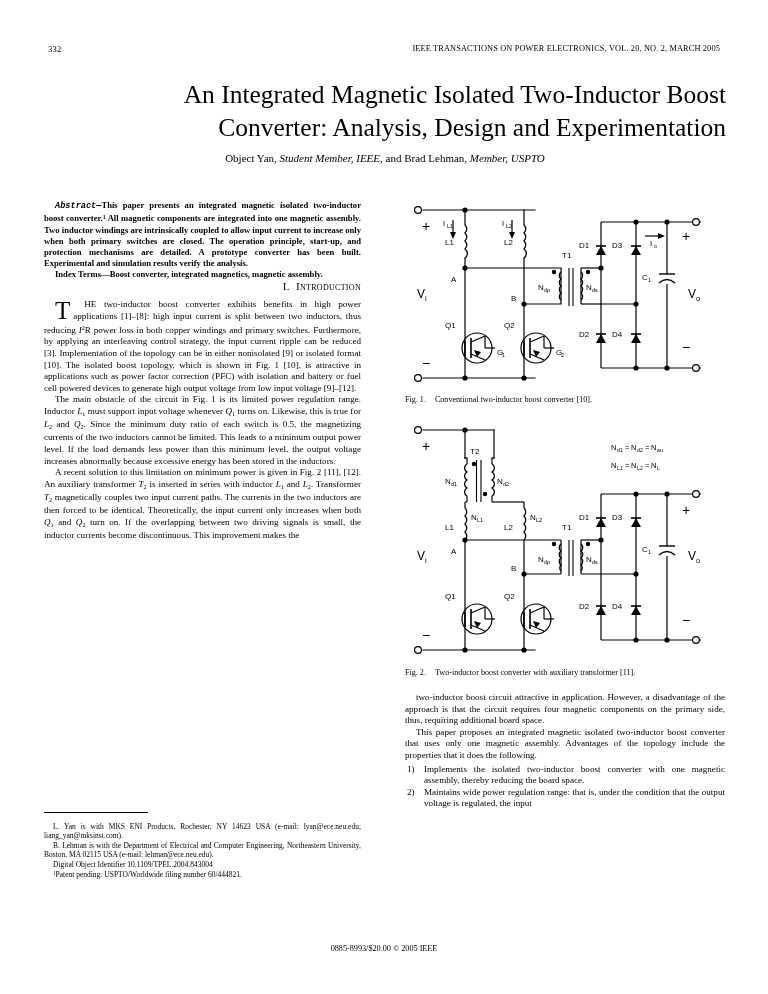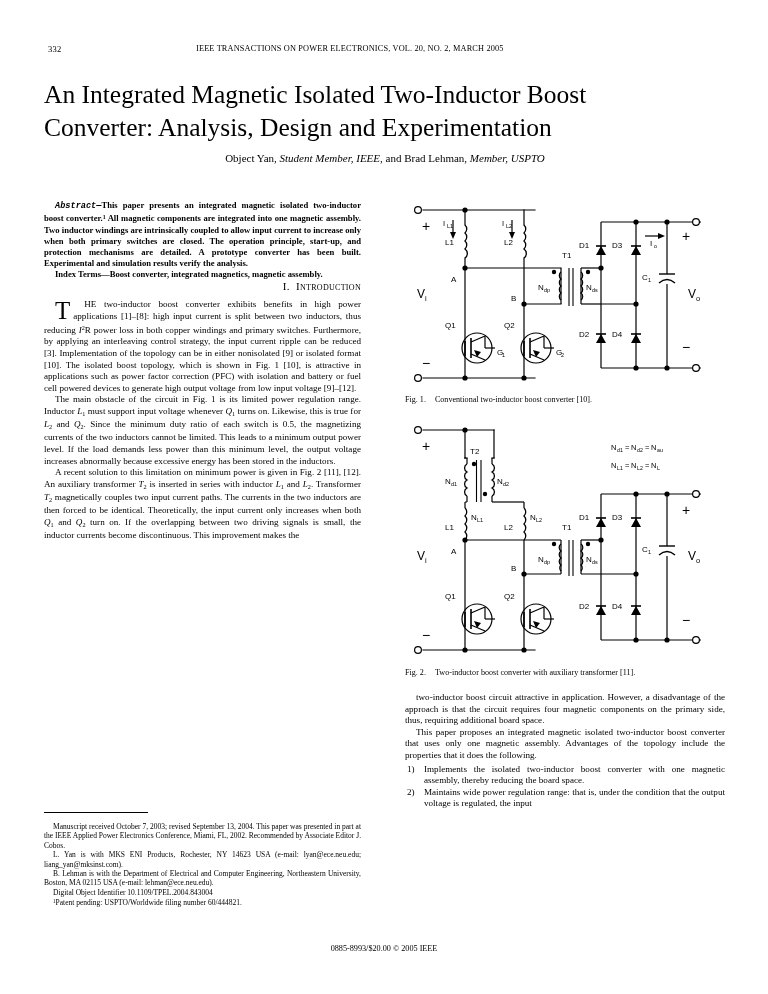"IEEE TRANSACTIONS ON POWER ELECTRONICS," .journal { text-align: none -> right }
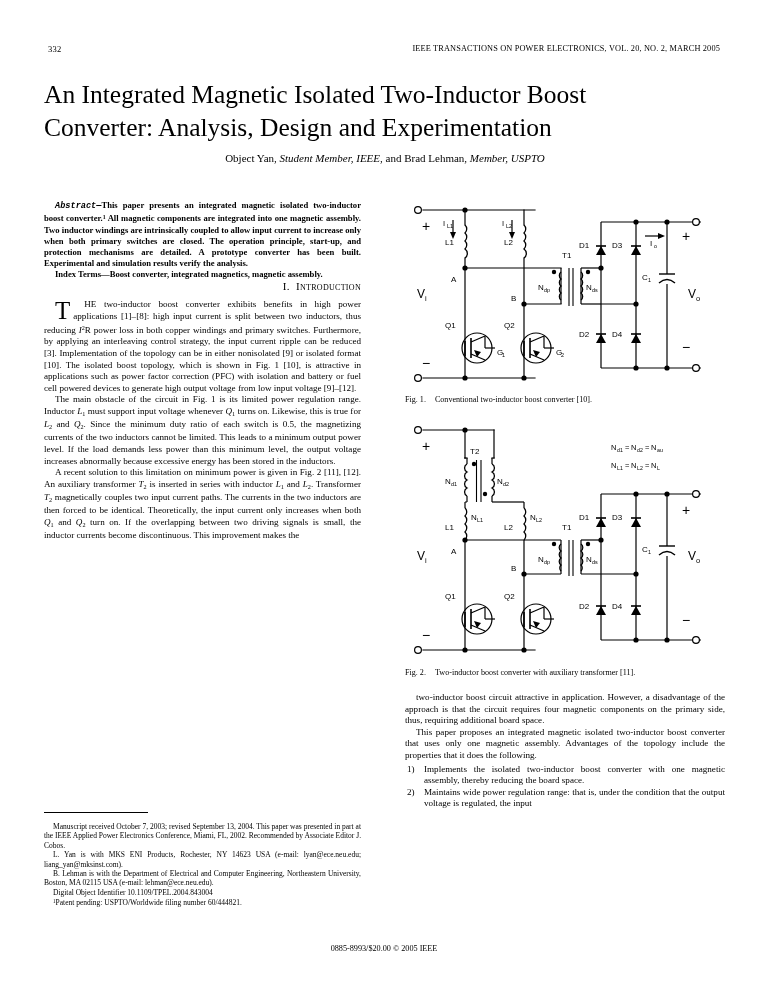"An Integrated Magnetic Isolated" .title { text-align: left -> right }
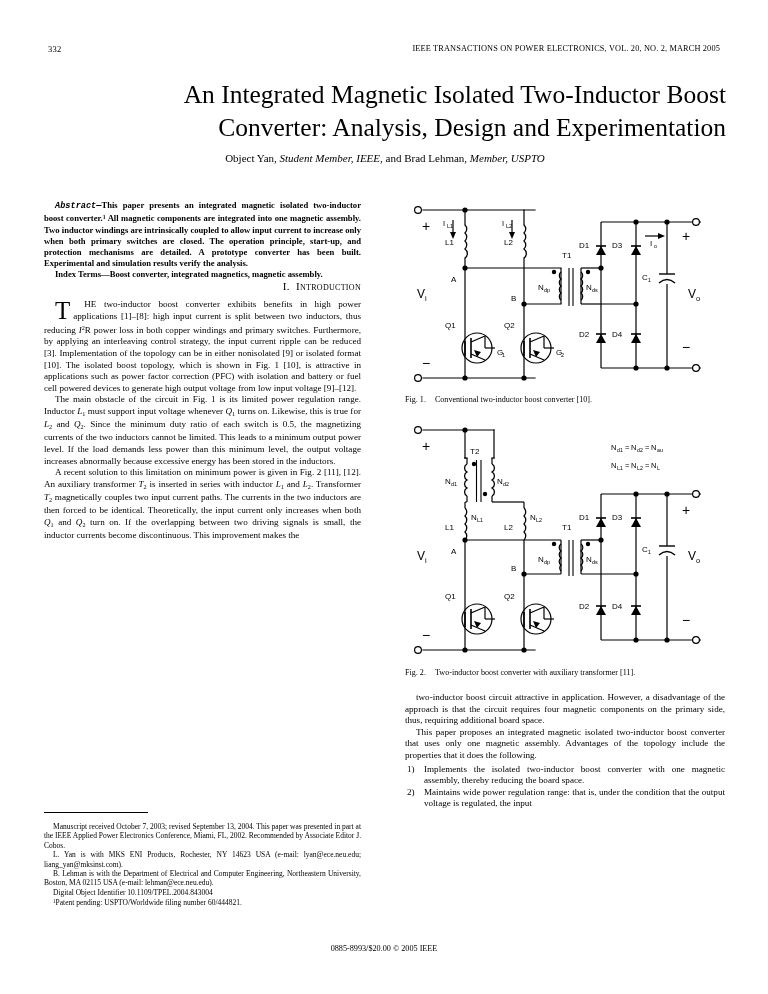"Manuscript received October 7, 2003;" p { html: <p>Manuscript received October 7, 2003; revised September 13, 2004. This paper was presented in part at the IEEE Applied Power Electronics Conference, Miami, FL, 2002. Recommended by Associate Editor J. Cobos.</p> -> none }
